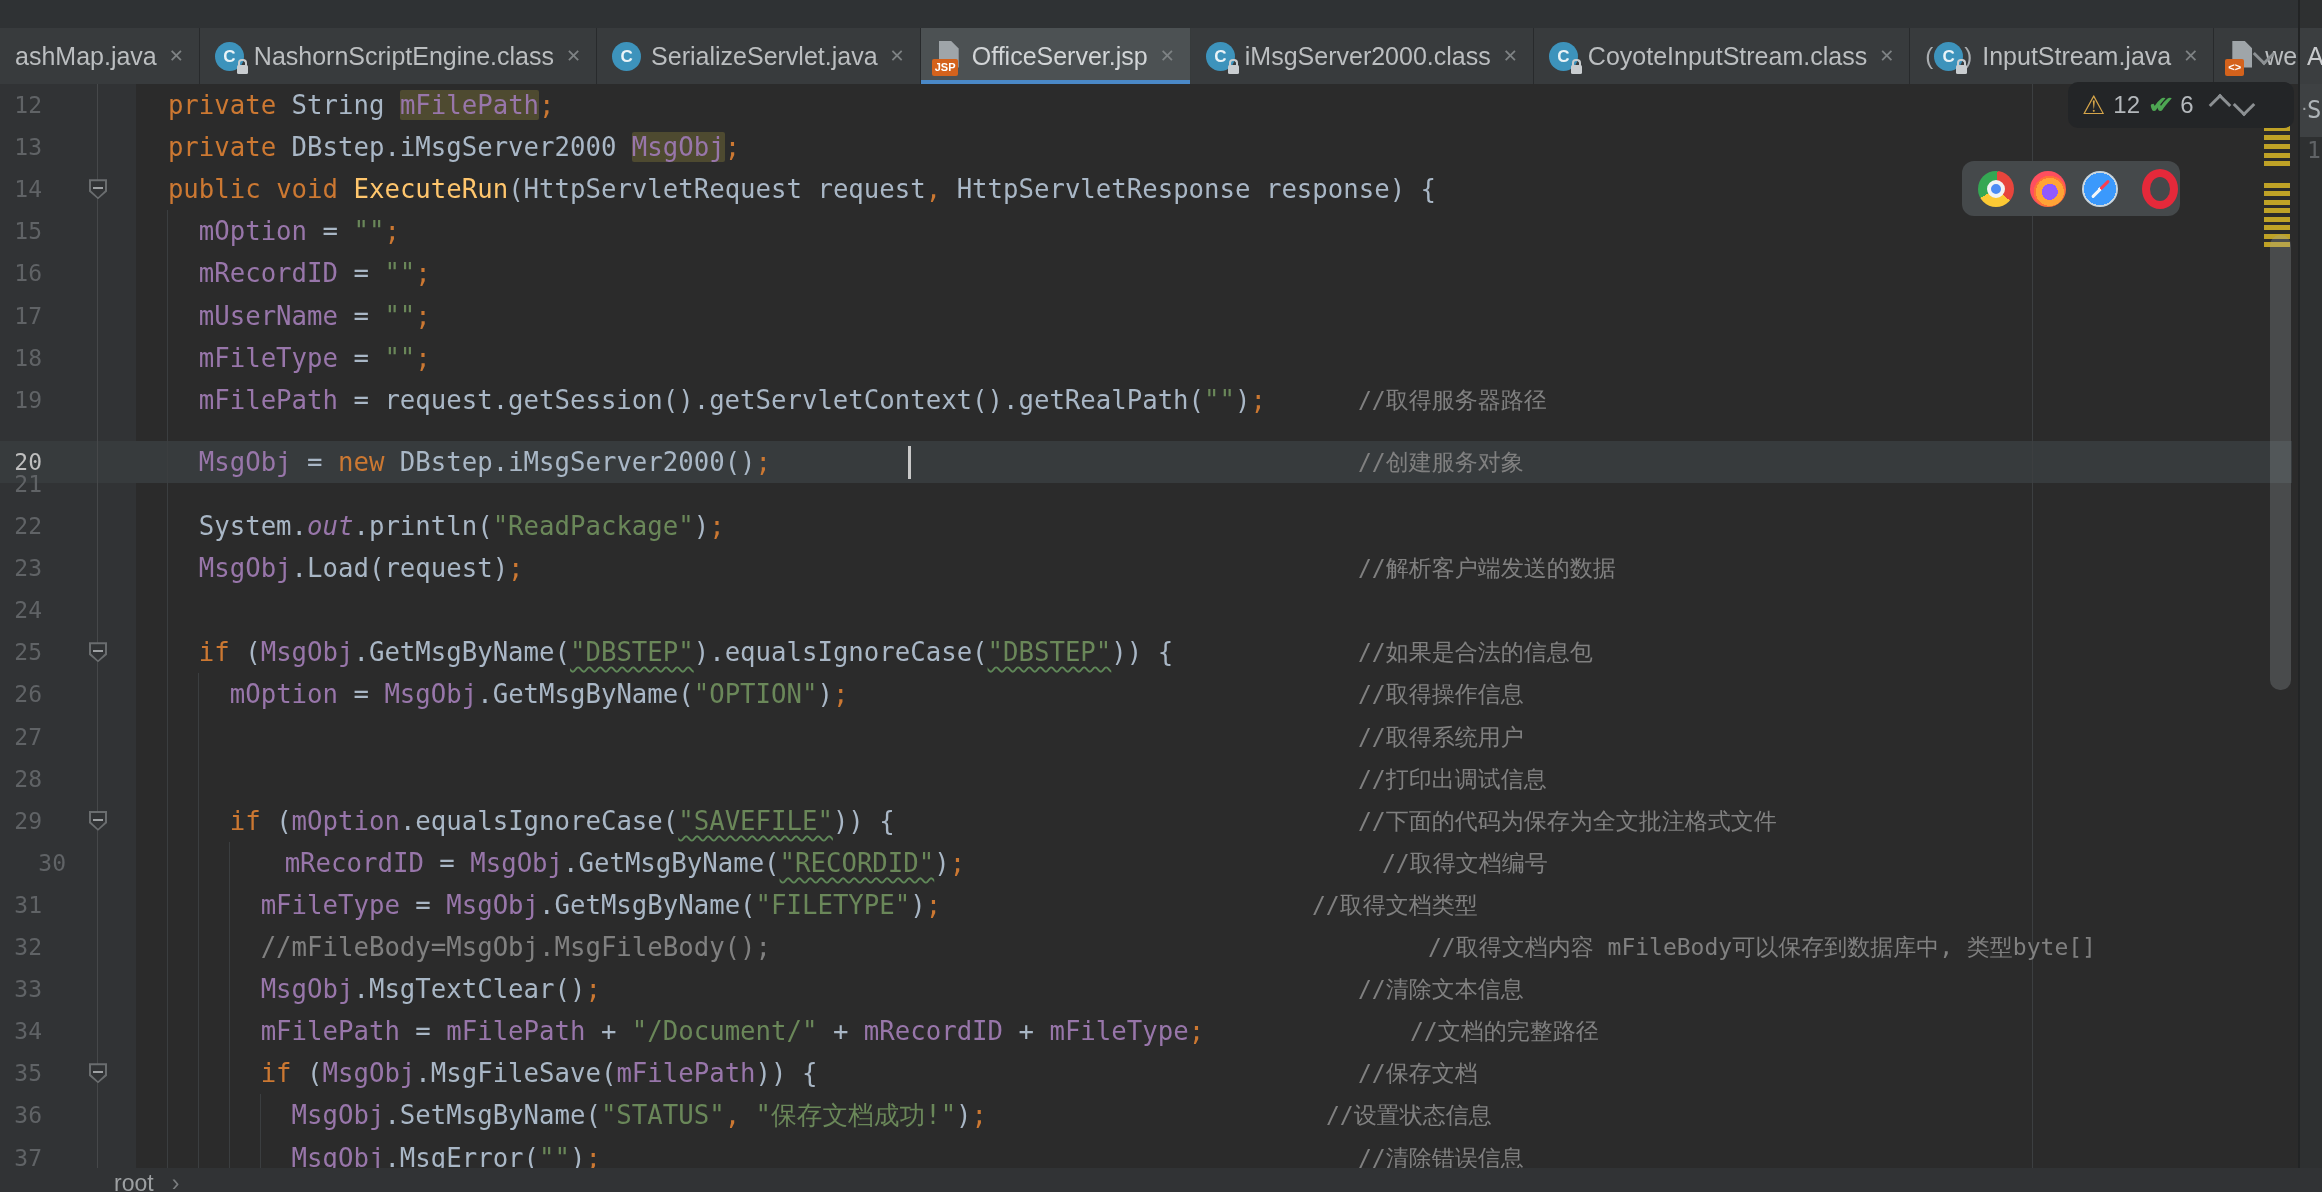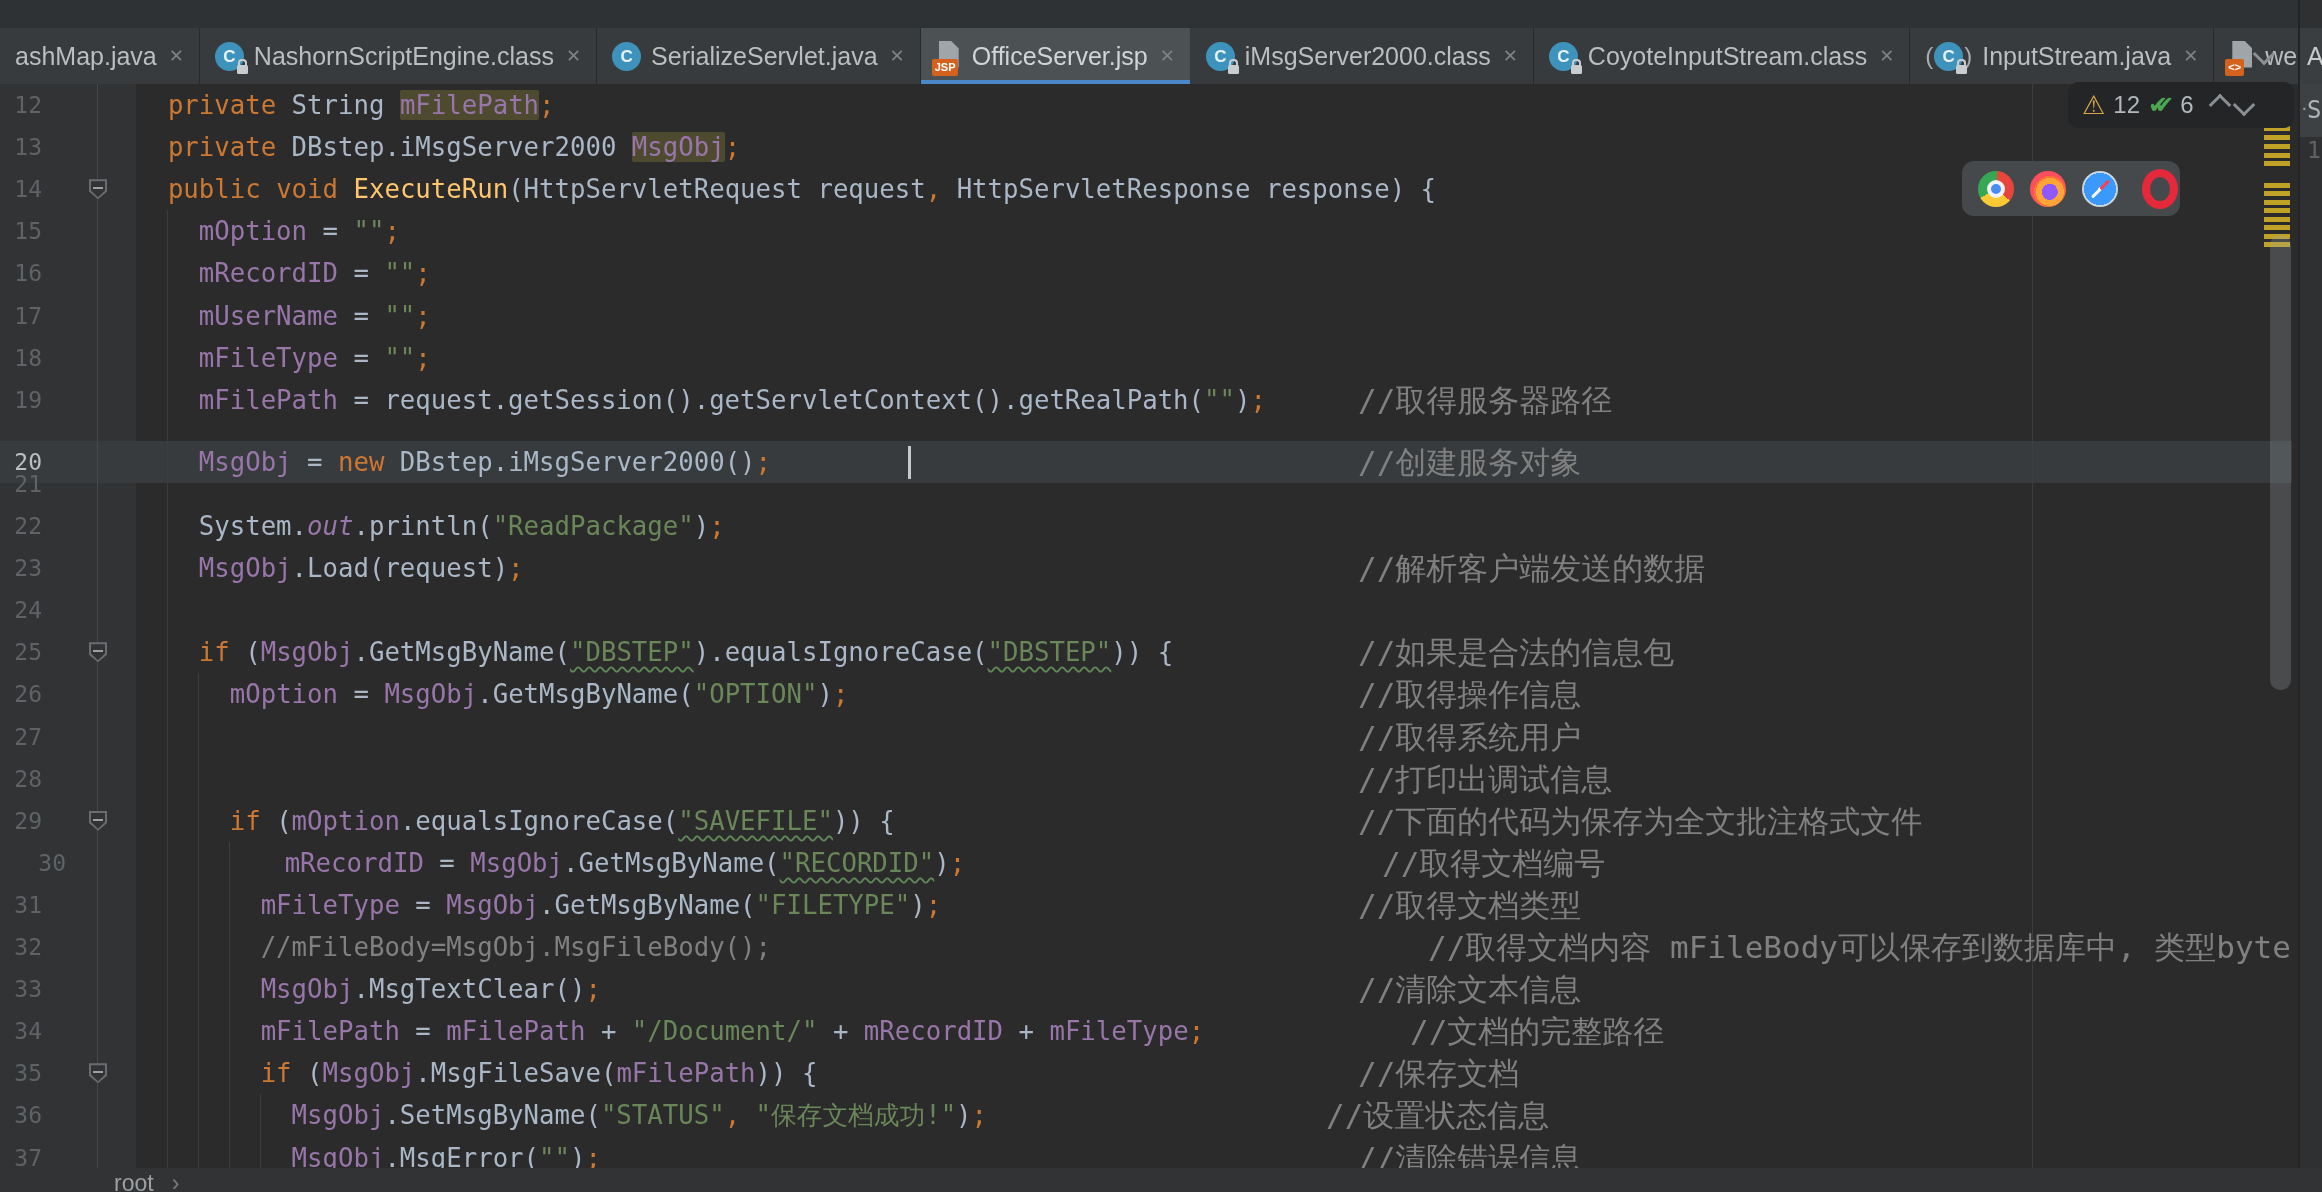"//取得服务器路径" .cmt { font-size: 31px -> 23px }
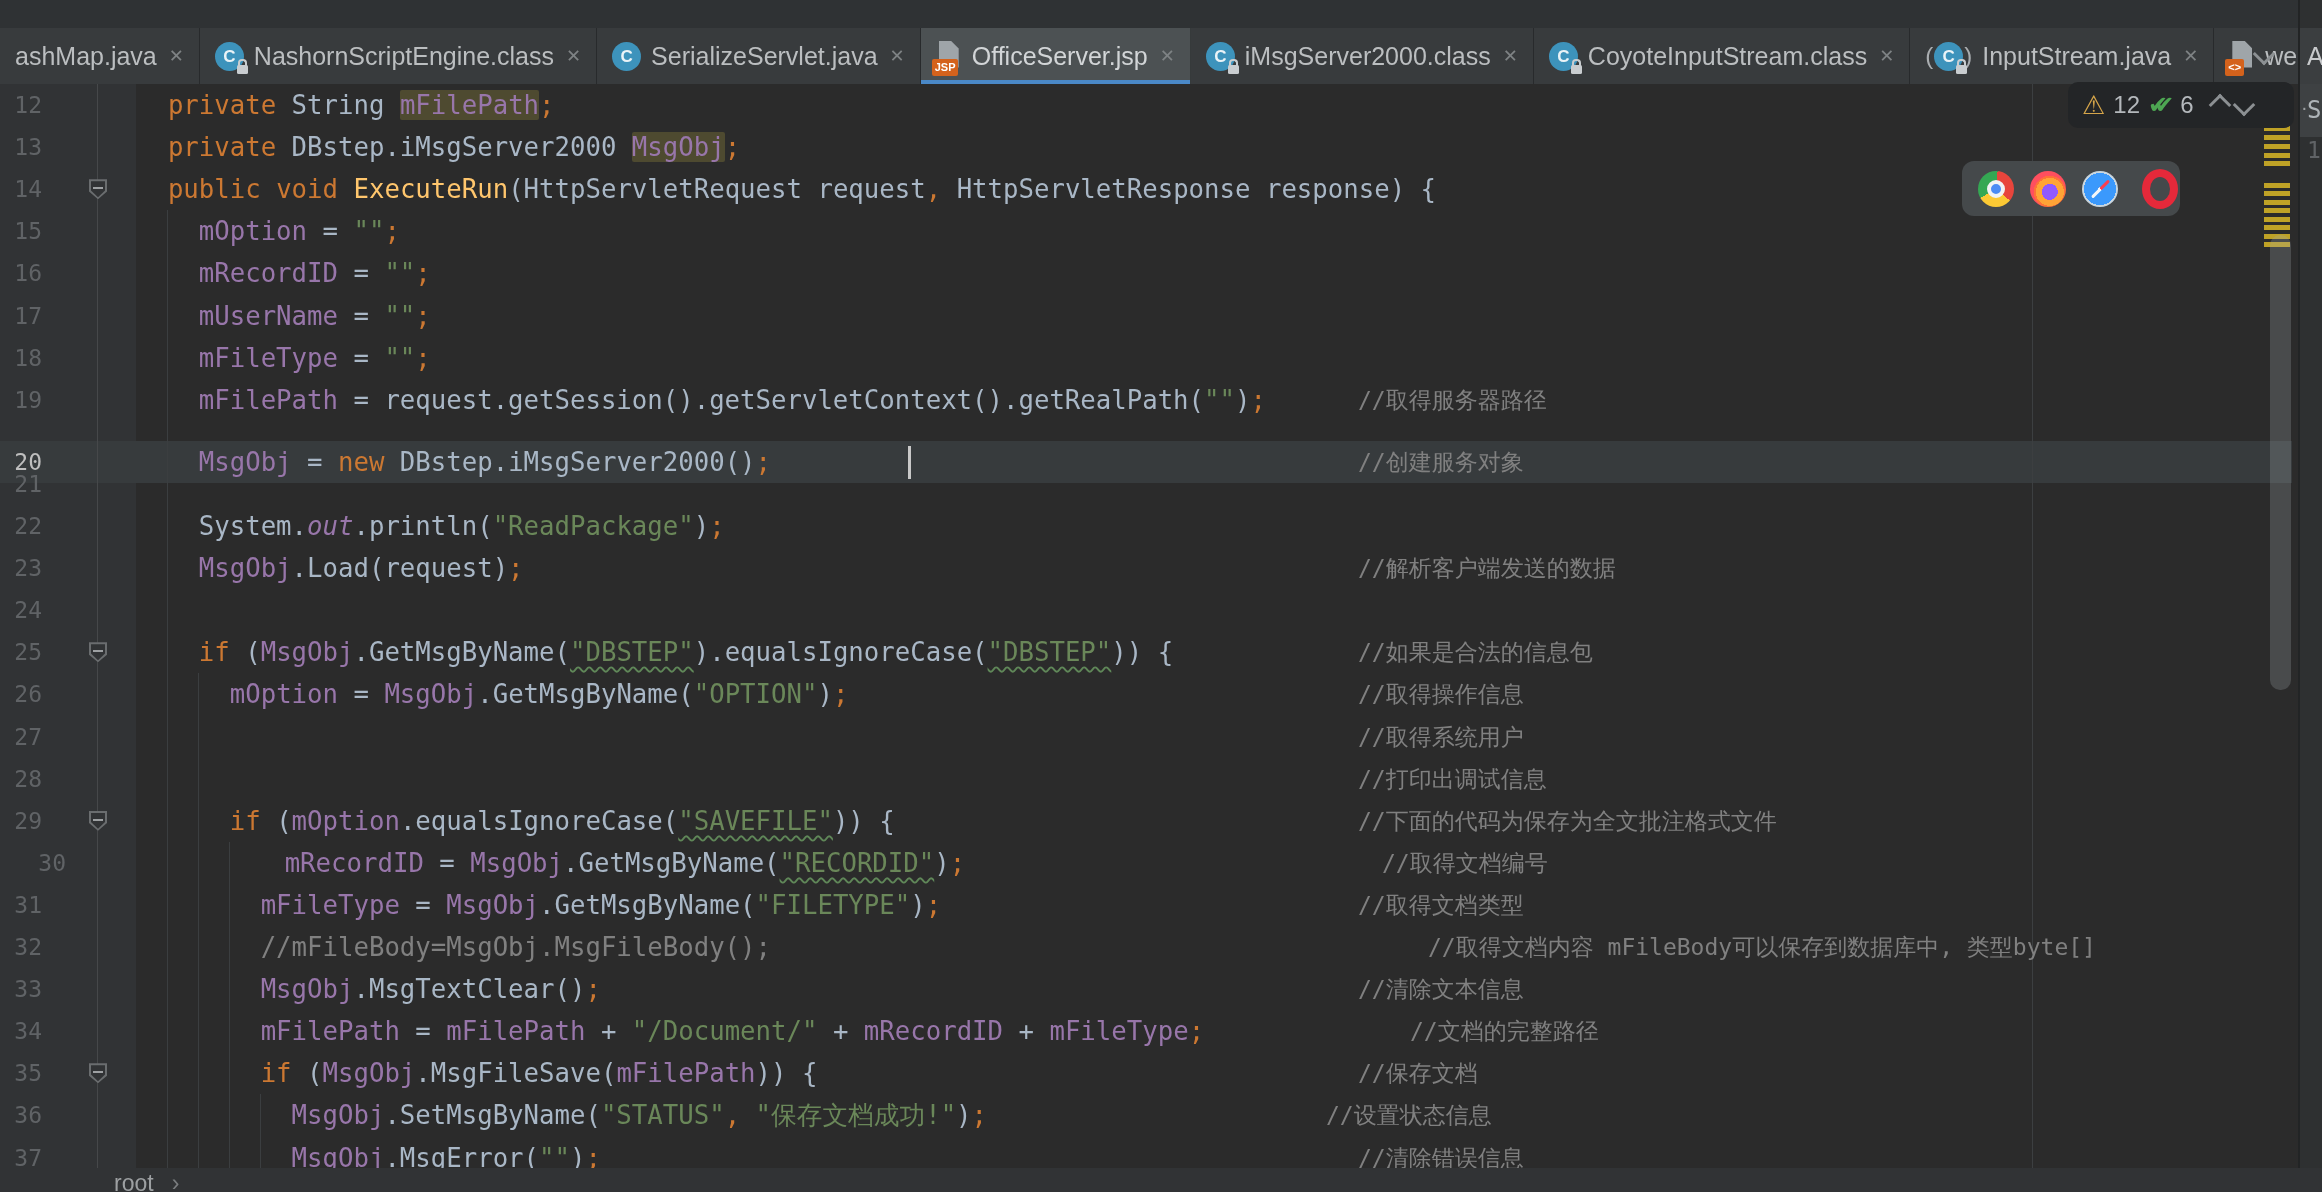"//取得文档类型" span.cmt { left: 1358px -> 1312px }
